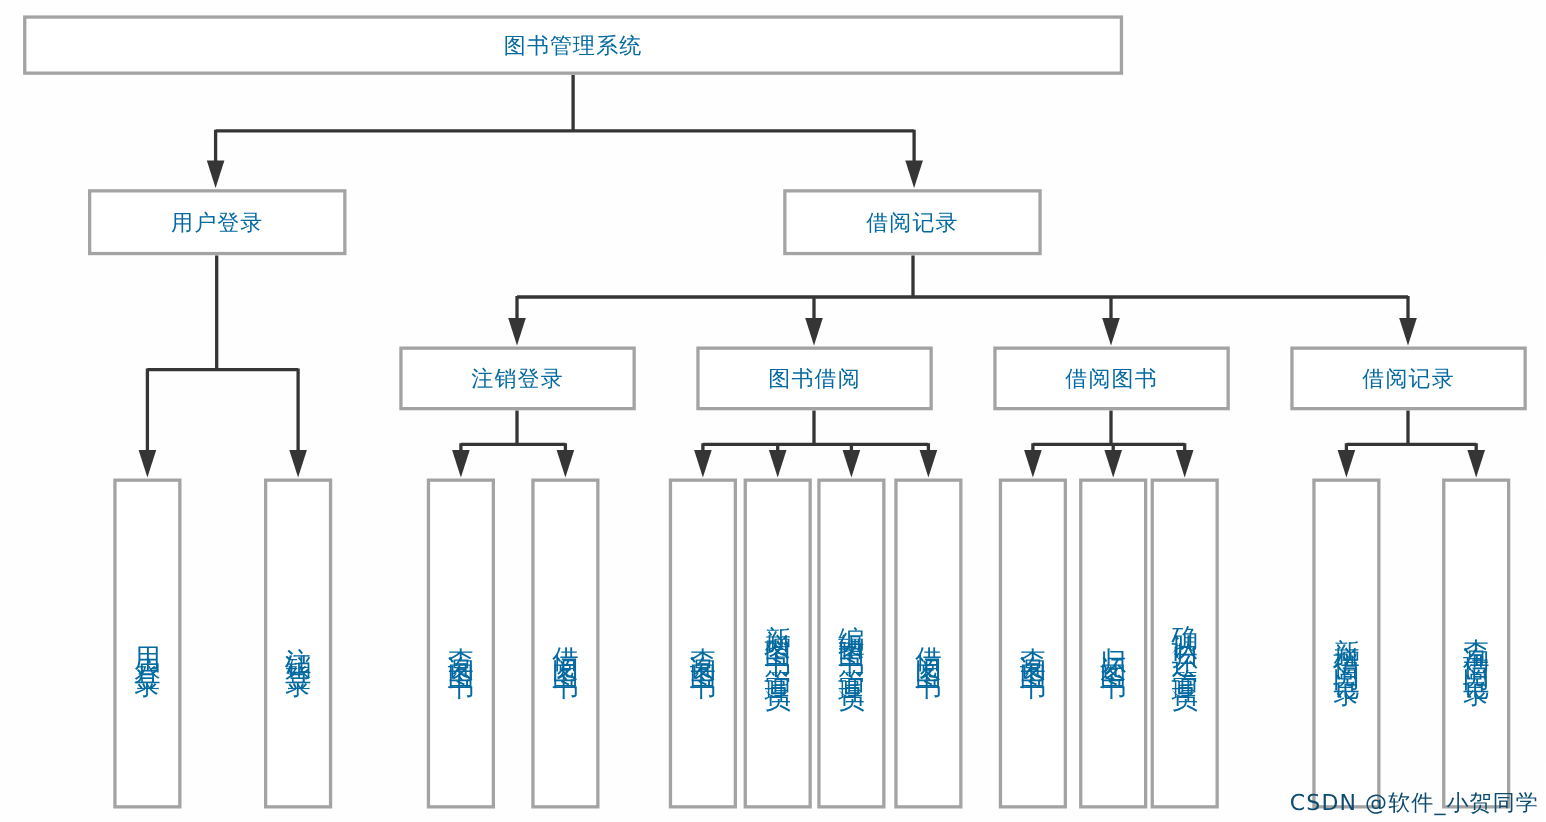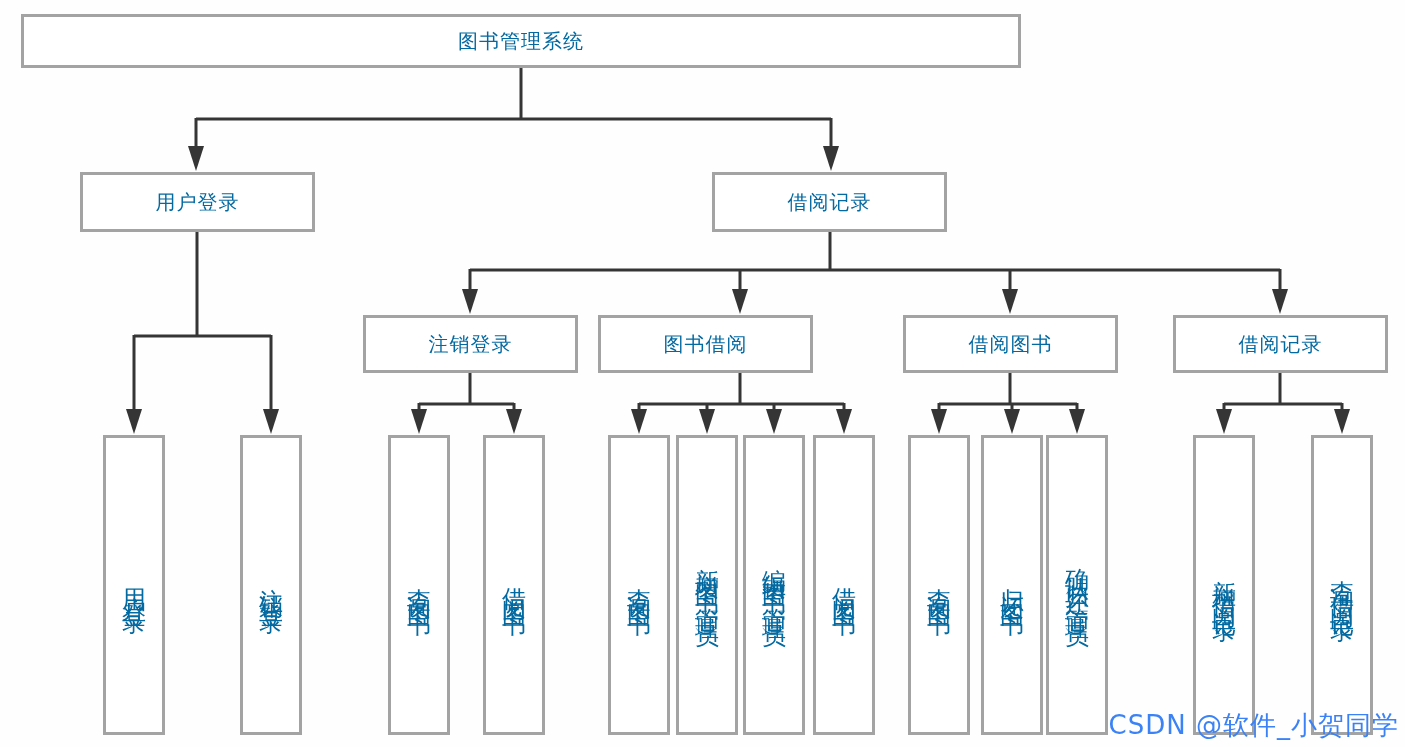"图书借阅" div.node { left: 598px -> 633px }
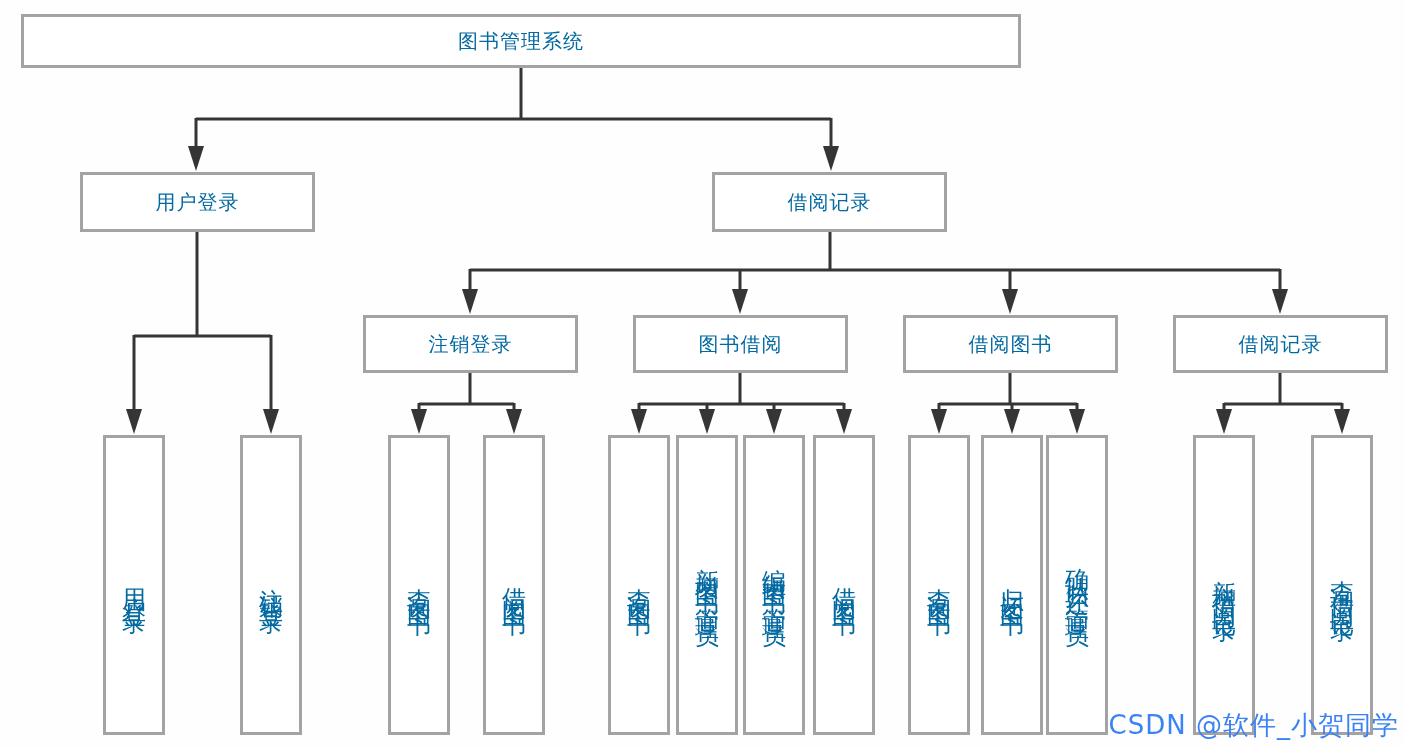"CSDN @软件_小贺同学" .watermark { color: #3b82f6 -> #0c4a6e; font-size: 26px -> 20px }
